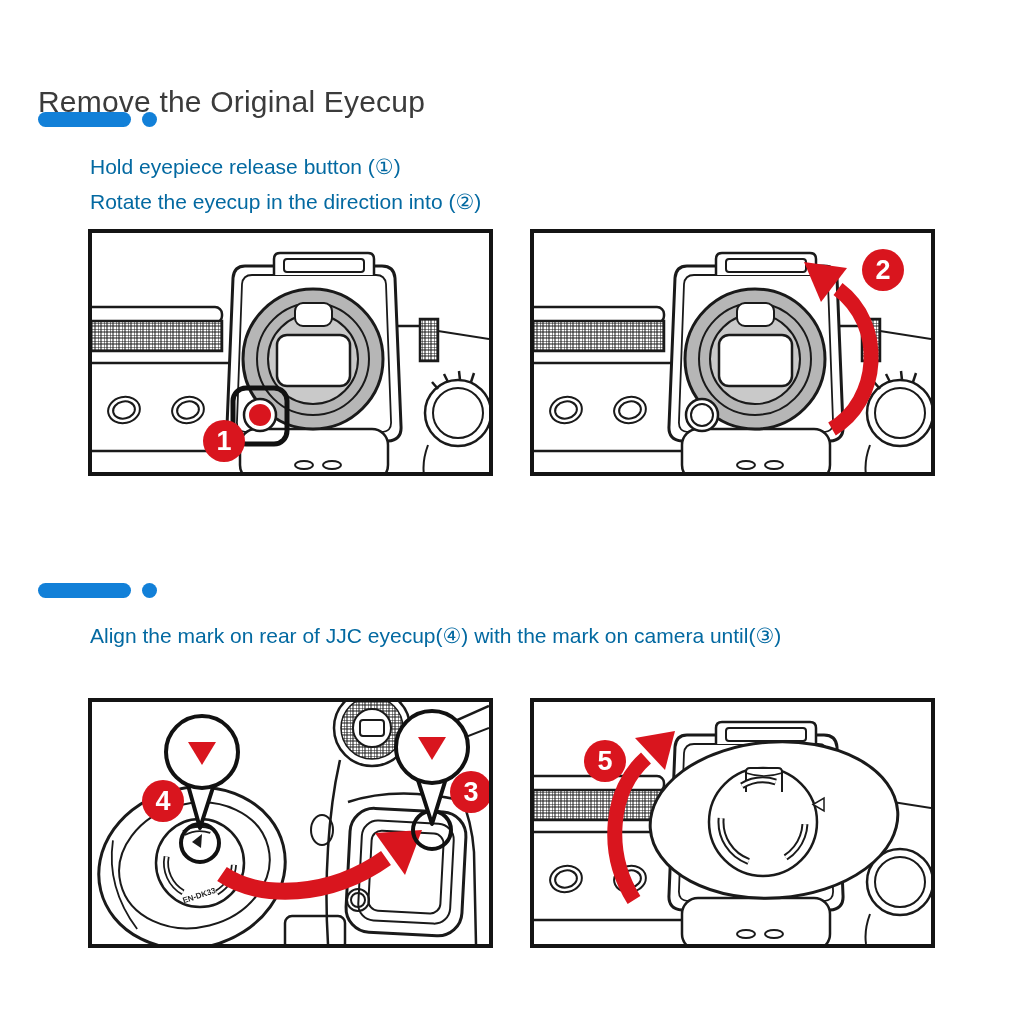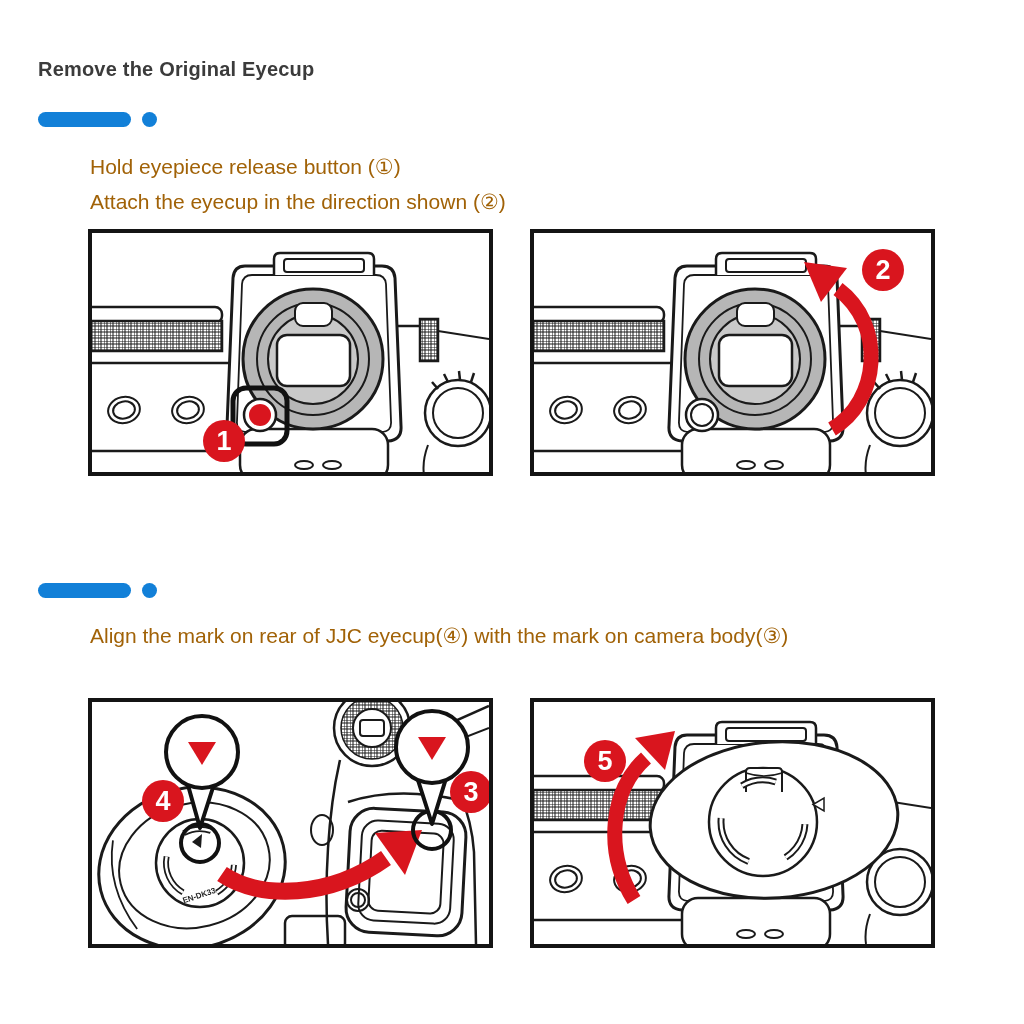"Remove the Original Eyecup" .section-title { font-size: 20px -> 30px; font-weight: bold -> normal; margin-top: none -> 27px }
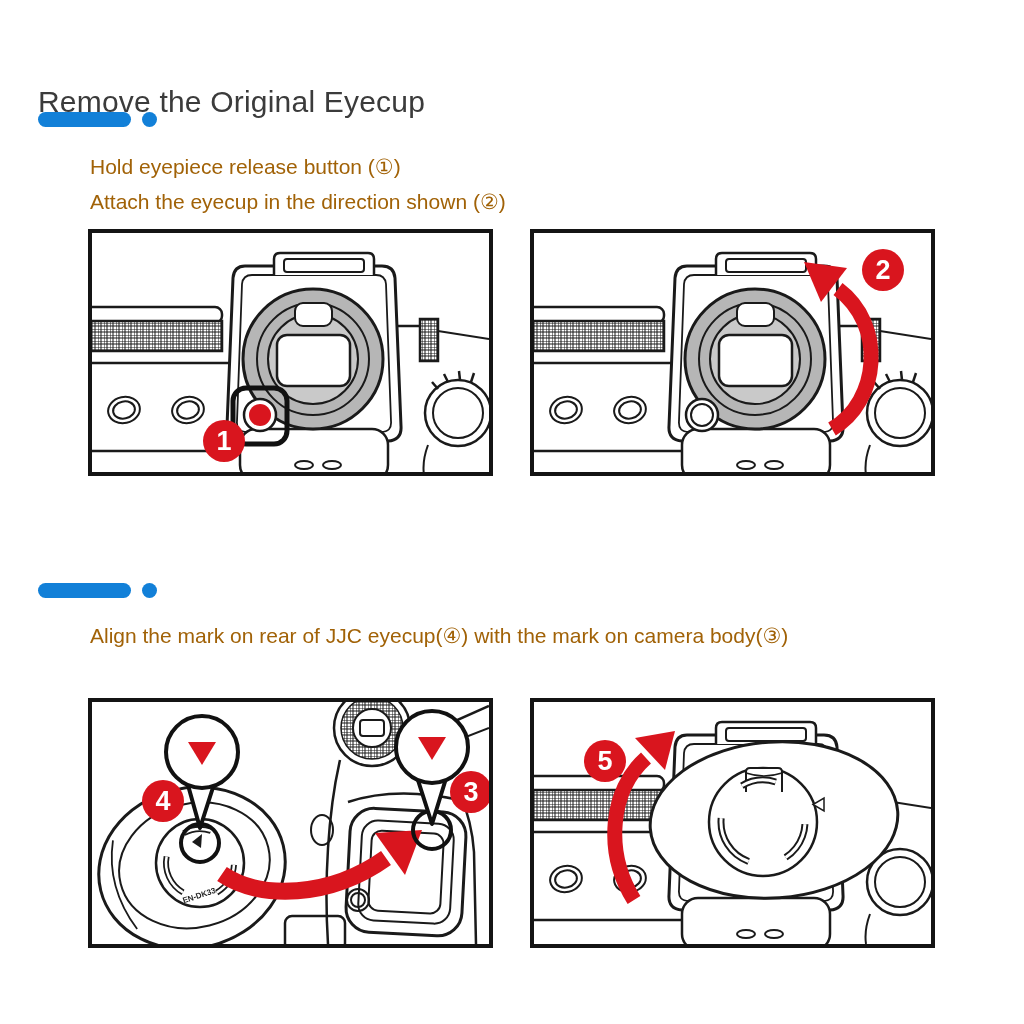"Hold eyepiece release button (①)" .instructions { color: #a16207 -> #0369a1 }
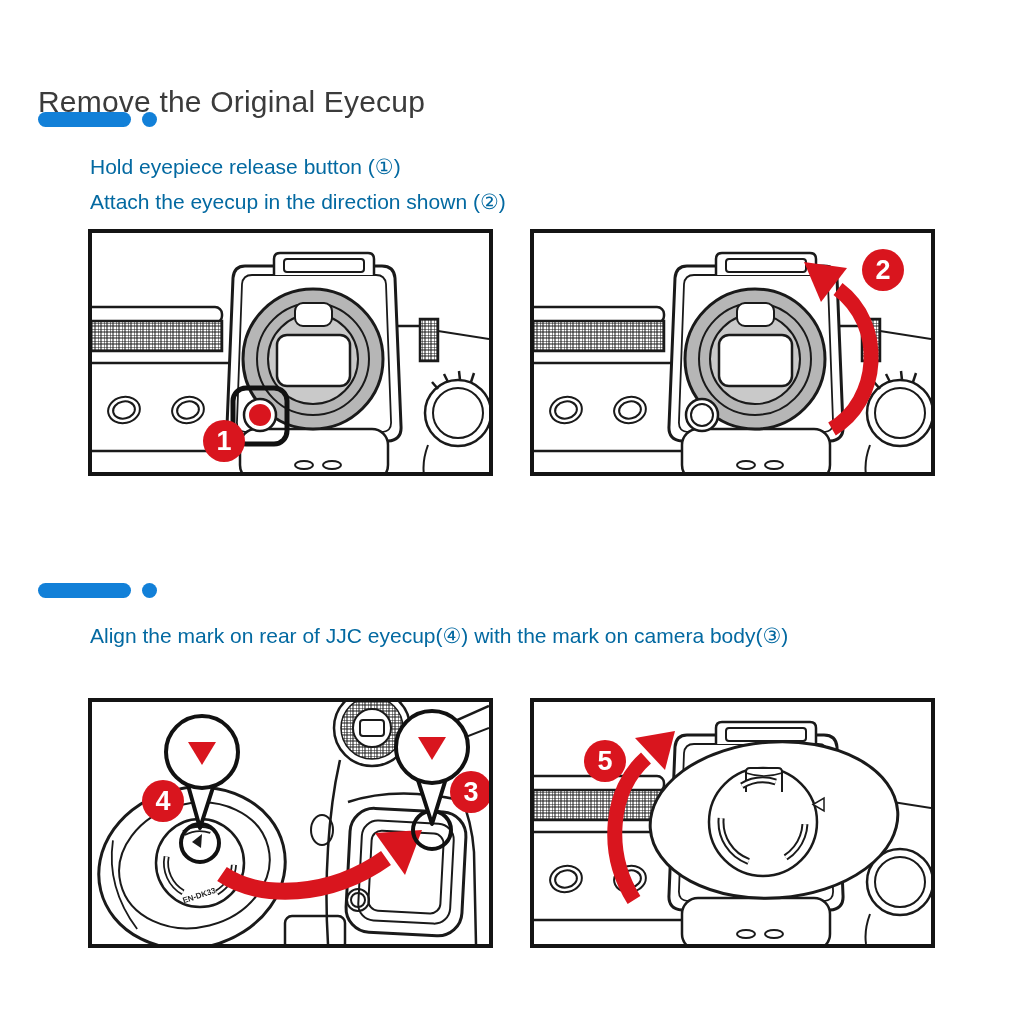"Attach the eyecup in the" div { text: Attach the eyecup in the direction shown -> Rotate the eyecup in the direction into }
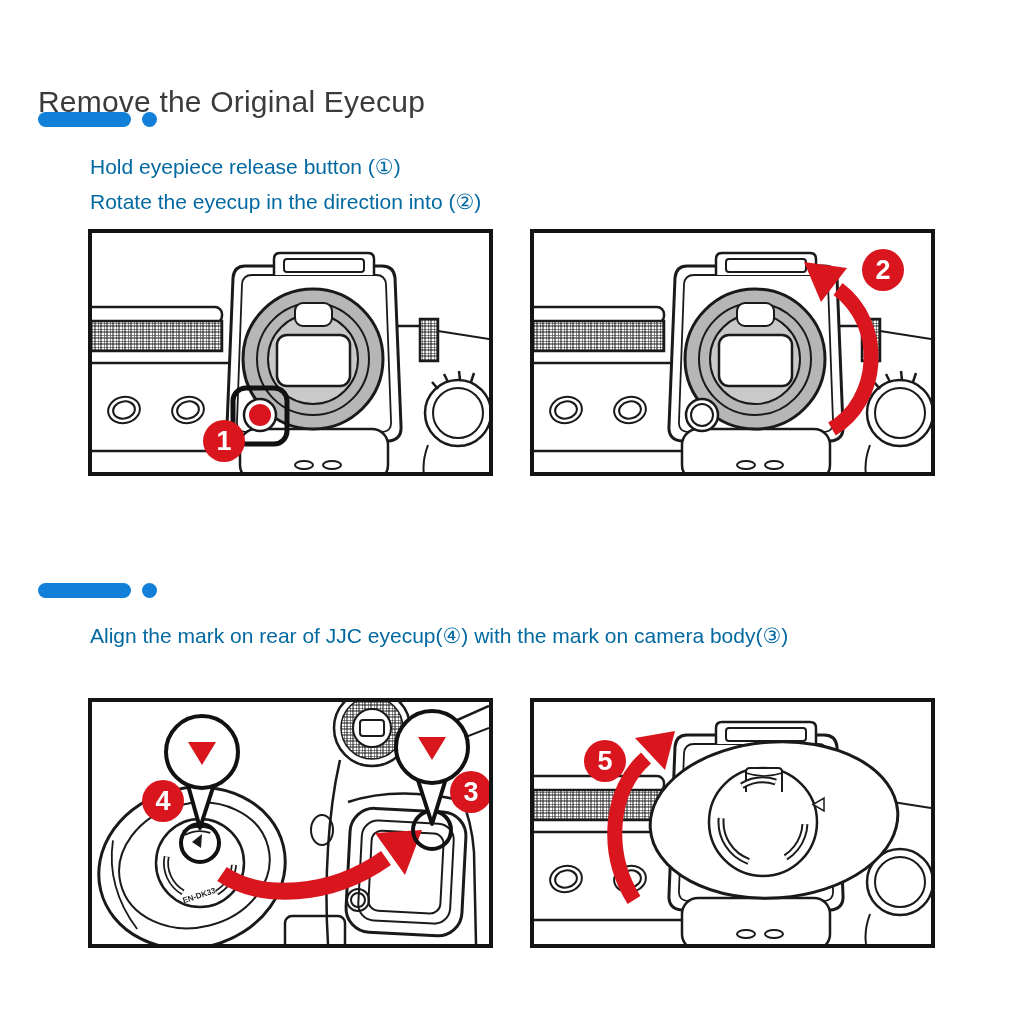"Align the mark on rear" div { text: body -> until }
